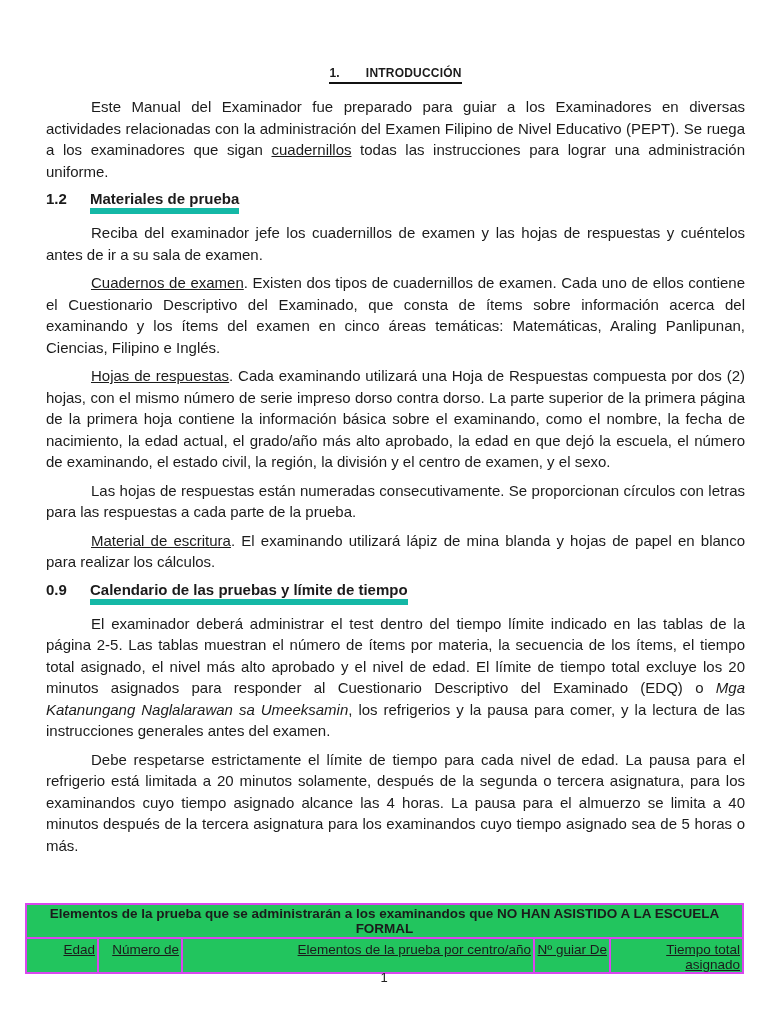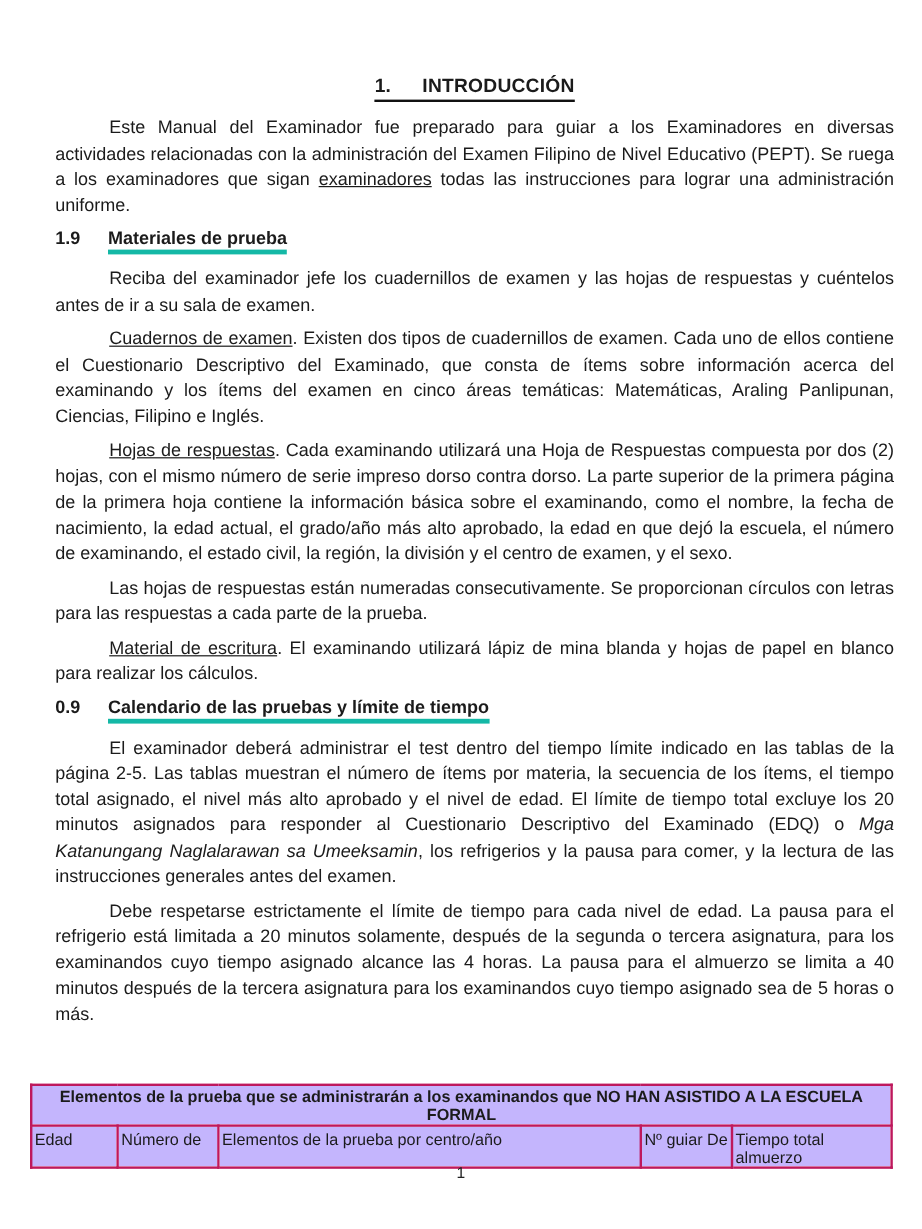"1. INTRODUCCIÓN" .doc-title { font-size: 16px -> 12px }
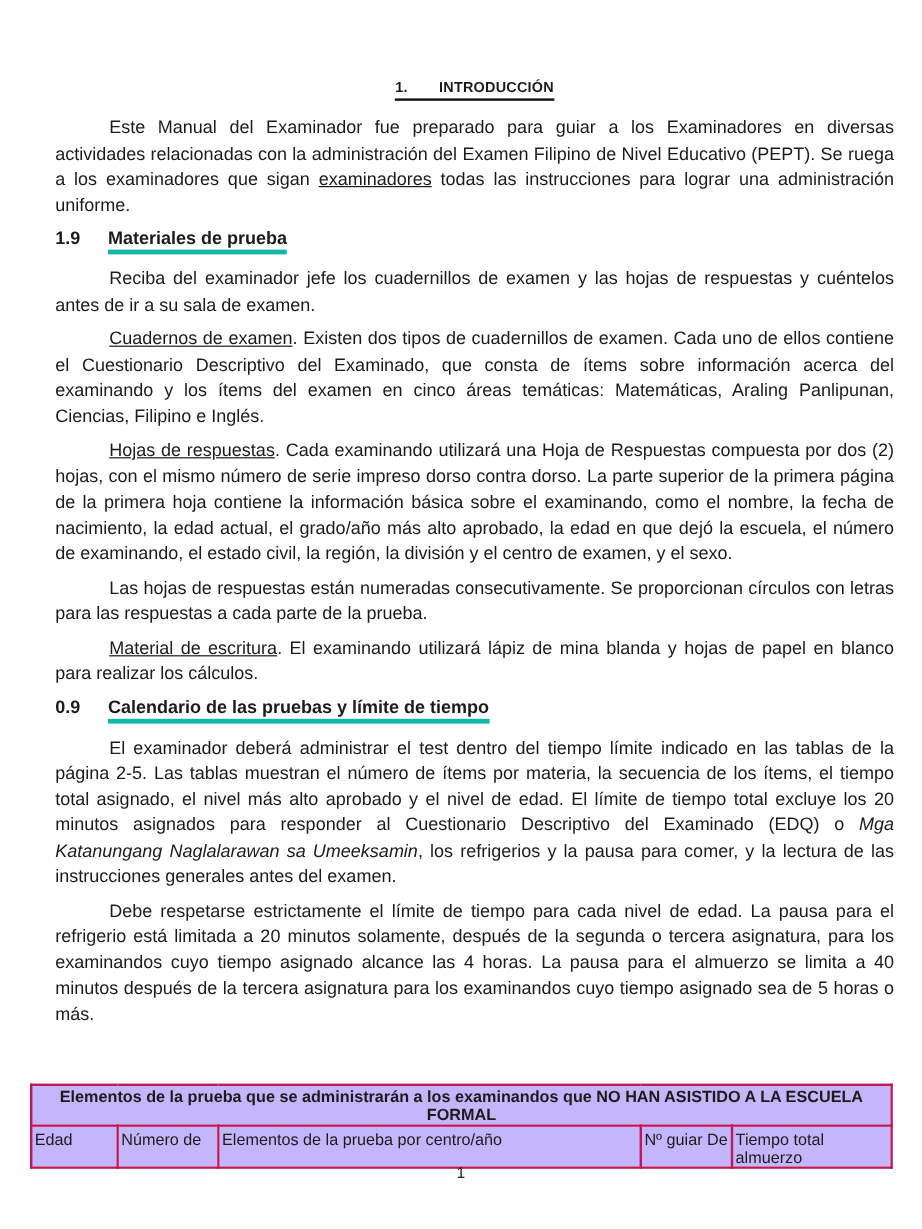"examinadores" span.seg-underline { text: examinadores -> cuadernillos }
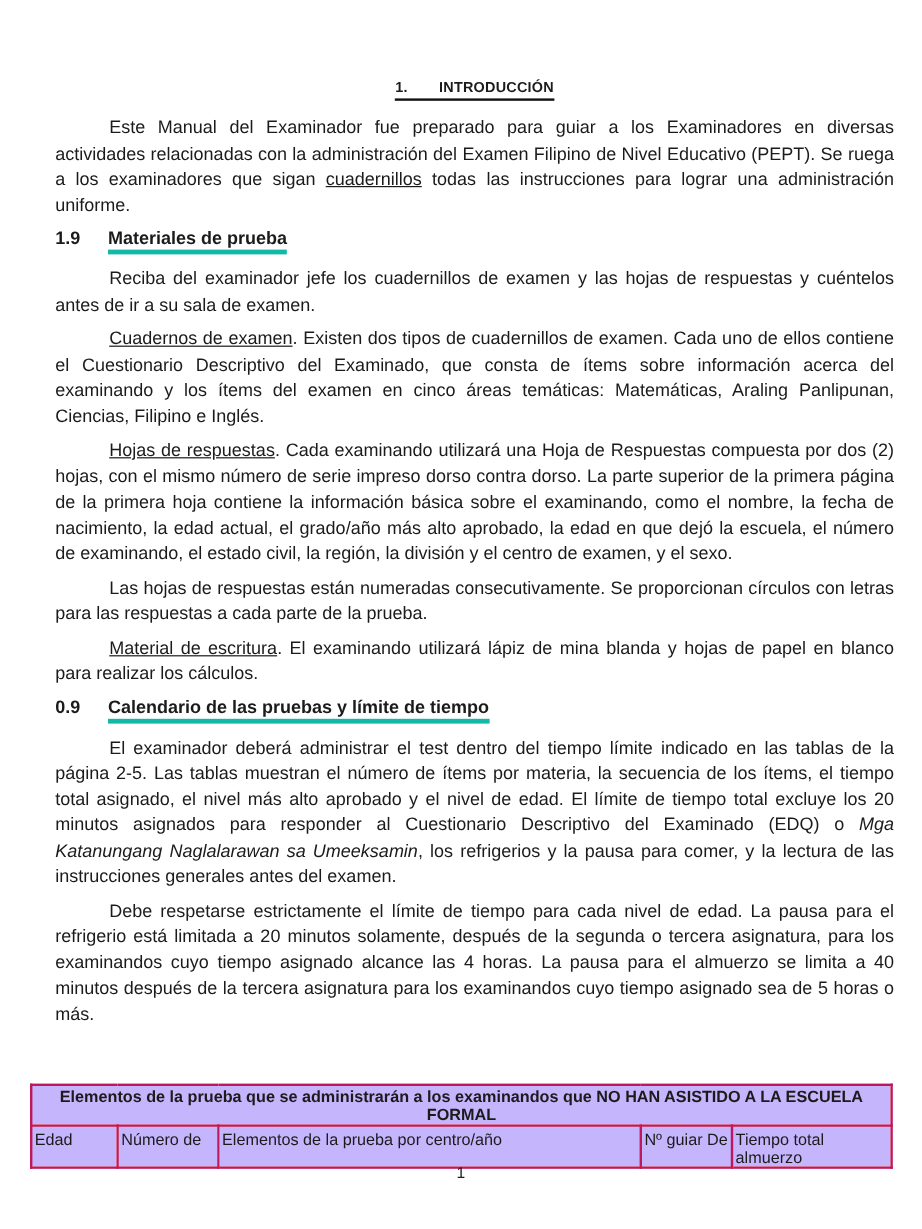"1.9" span.h-num { text: 1.9 -> 1.2 }
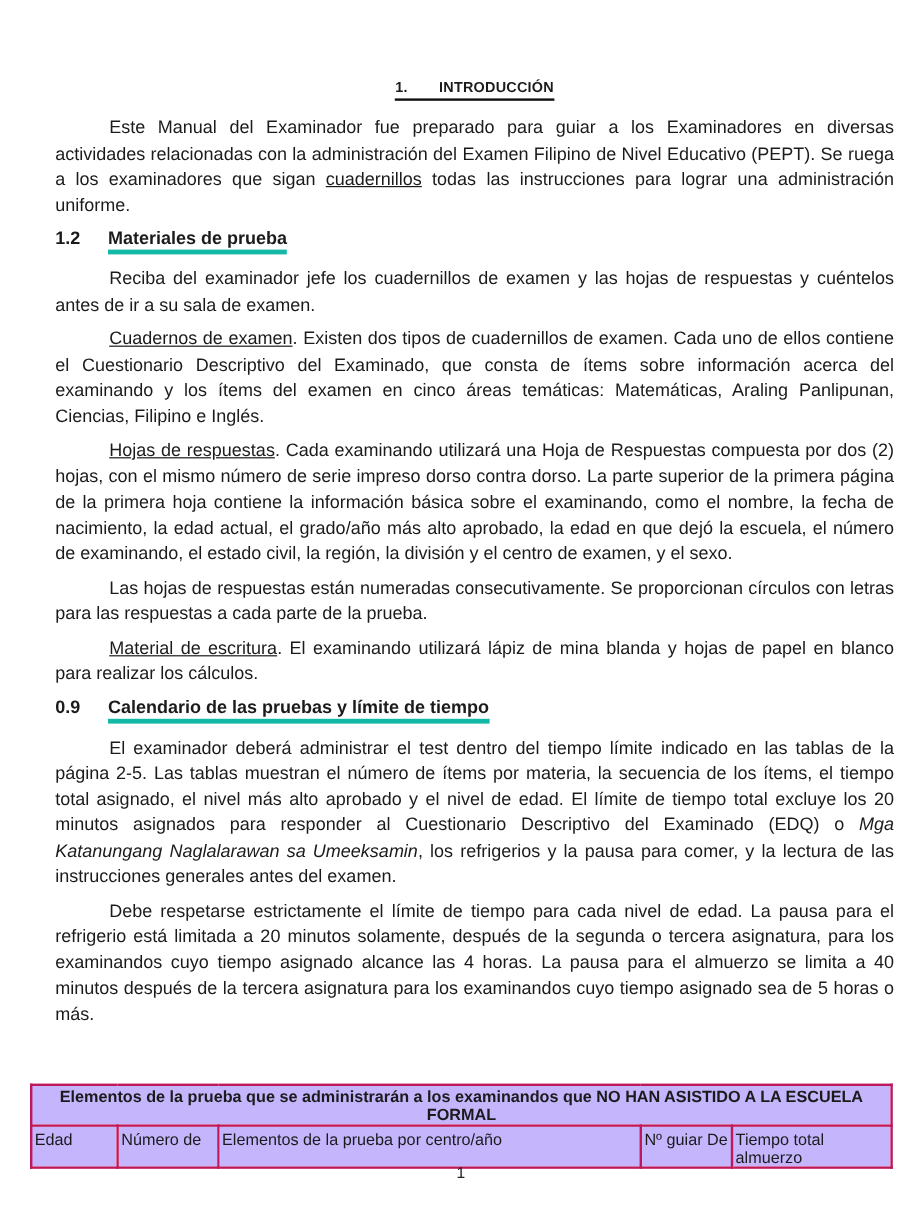"Materiales de prueba" .h-text { border-bottom: 4px solid #14b8a6 -> 6px solid #14b8a6 }
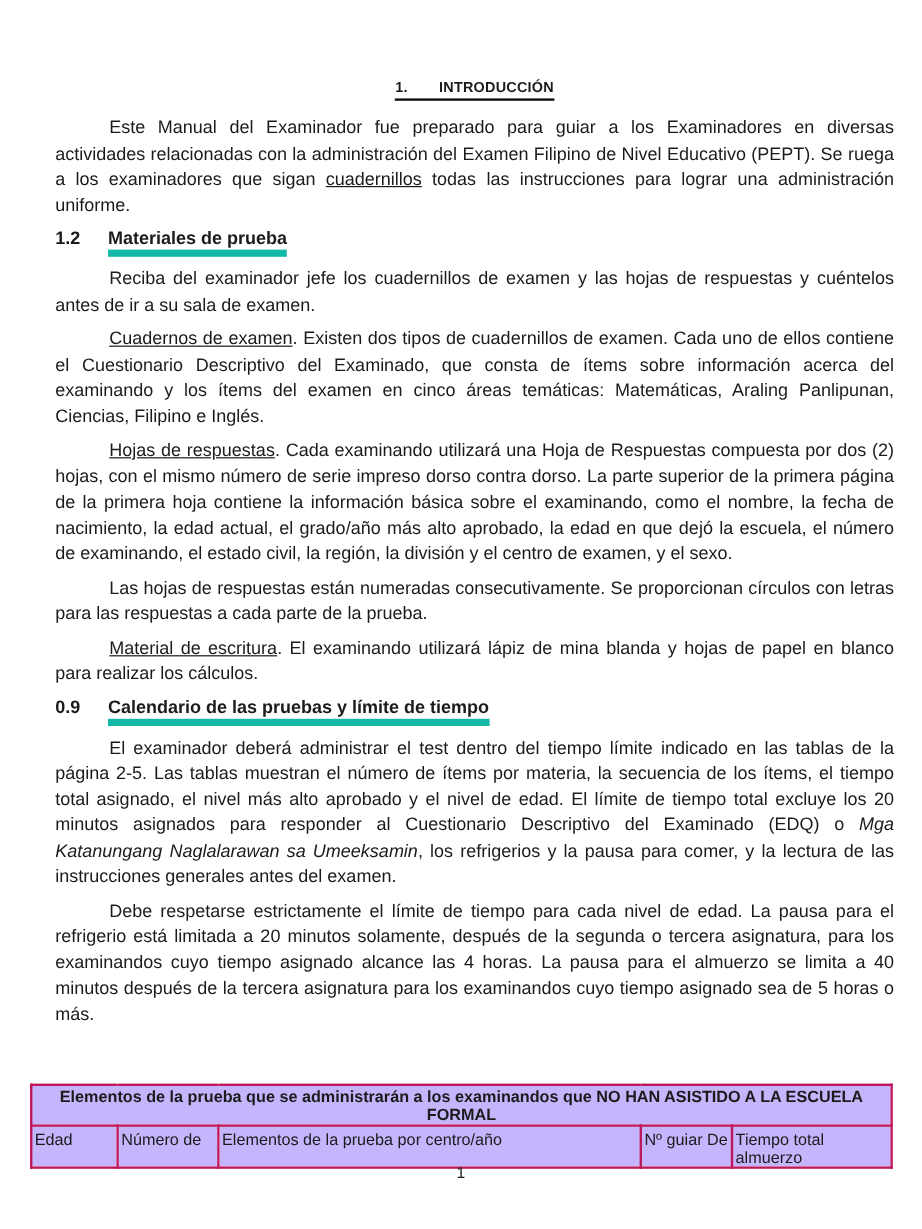"Elementos de la prueba que" table.test-table td { background: #c4b5fd -> #22c55e; border: 2px solid #be185d -> 2px solid #d946ef }
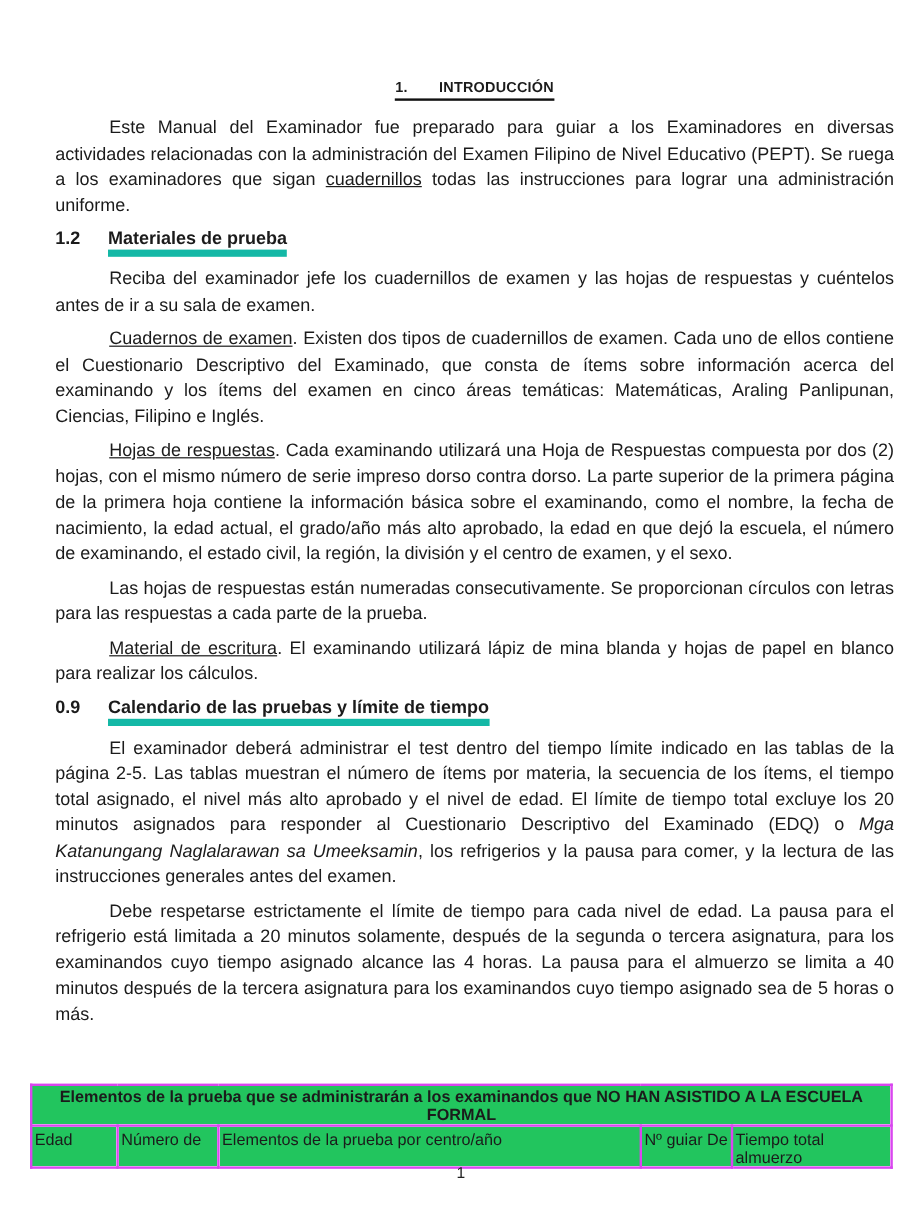"Edad" td.t-col { text-align: left -> right; text-decoration: none -> underline }
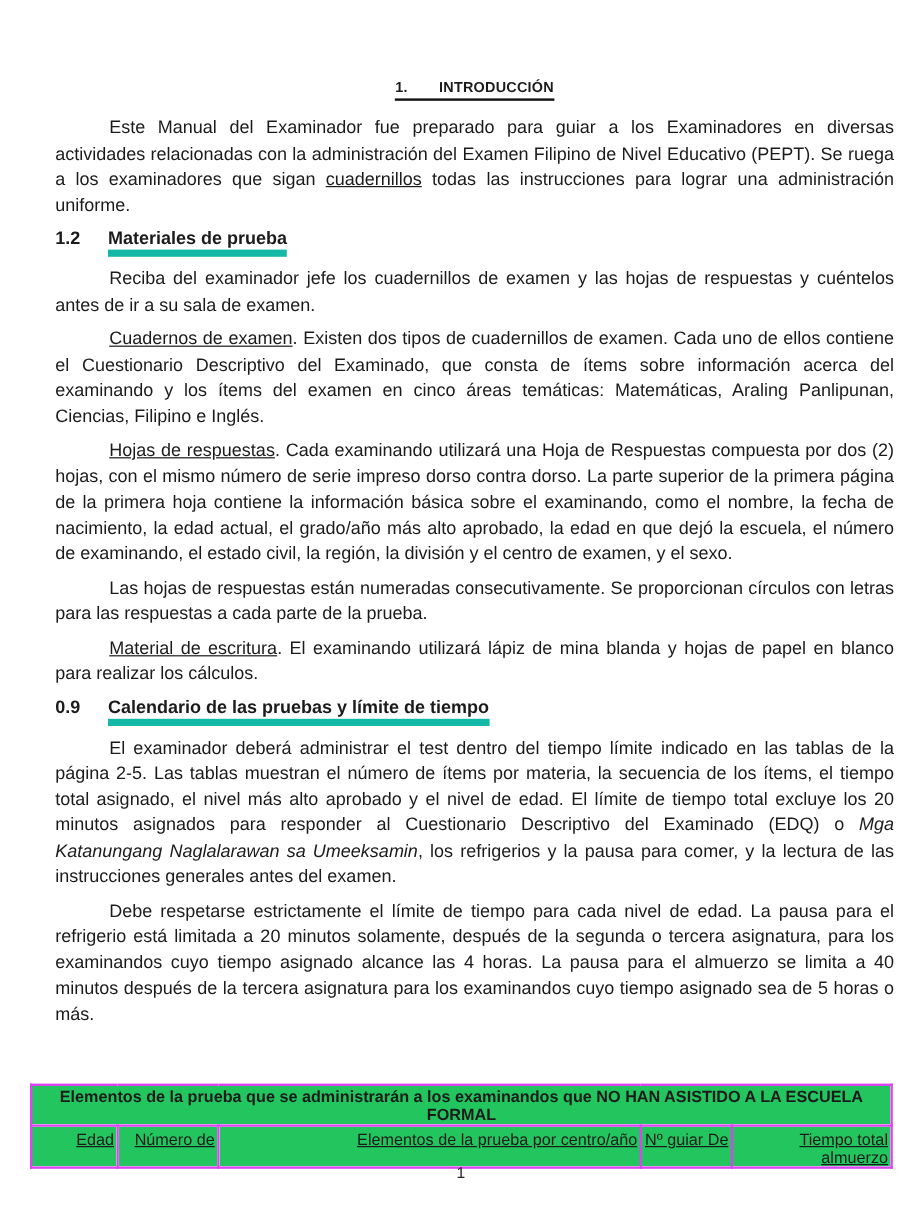"Tiempo total almuerzo" td.t-col { text: almuerzo -> asignado }
